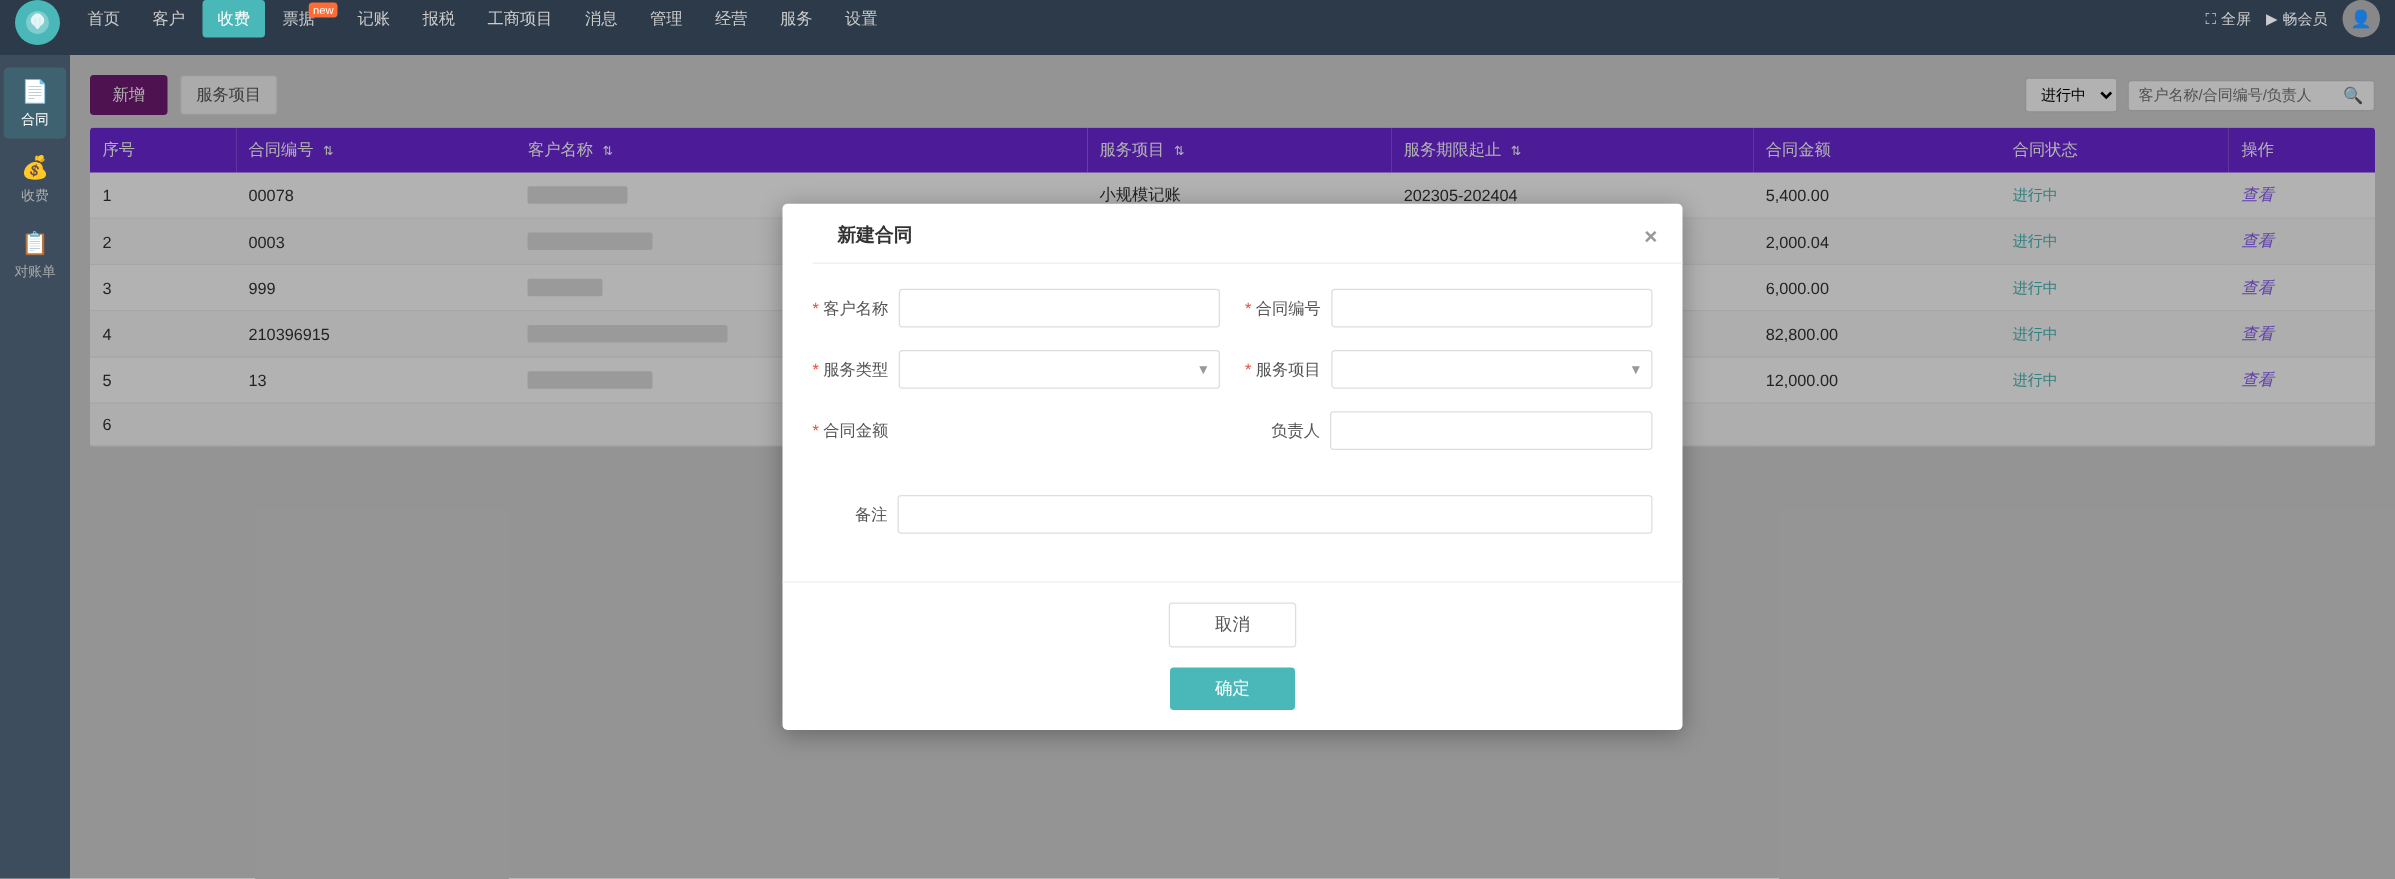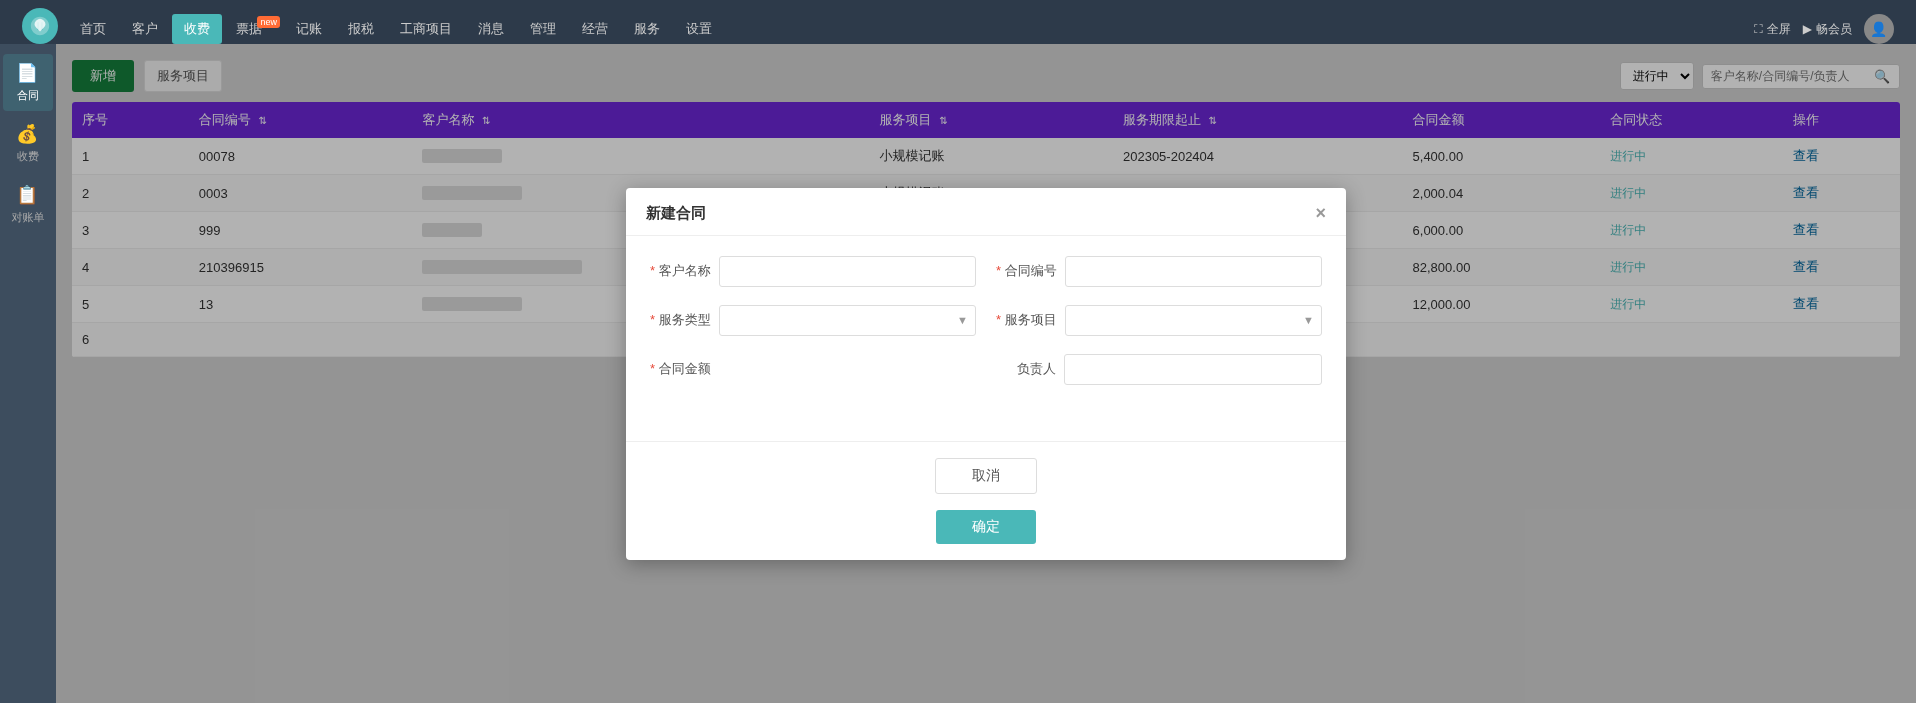"首页" .top-nav { align-items: flex-end -> flex-start; padding: 0 22px -> 0 12px }
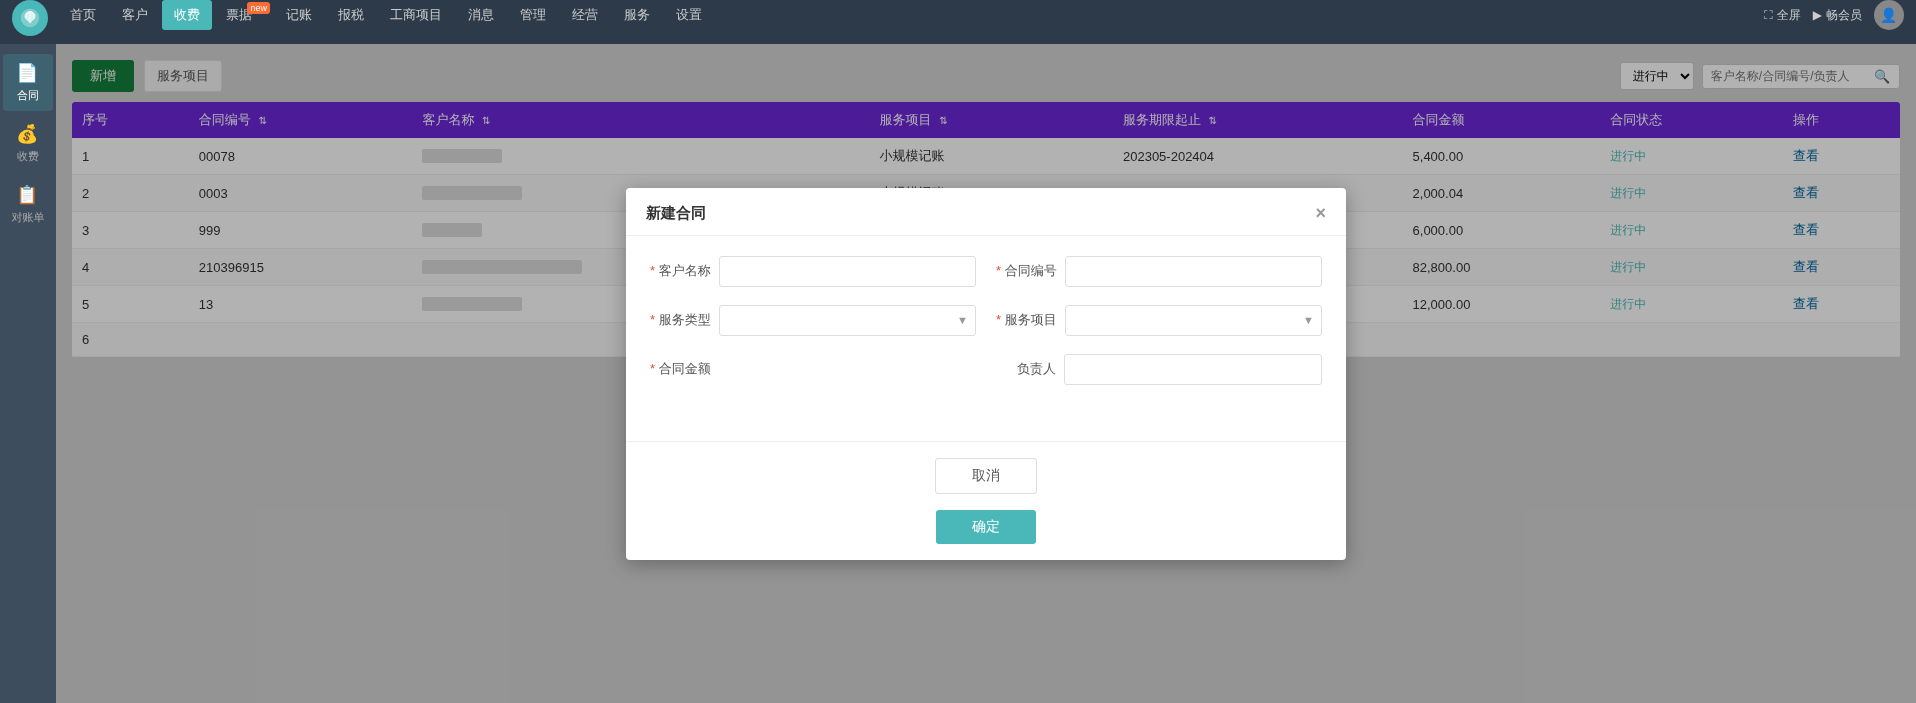"新增" .btn-new { background: #15803d -> #701a75 }
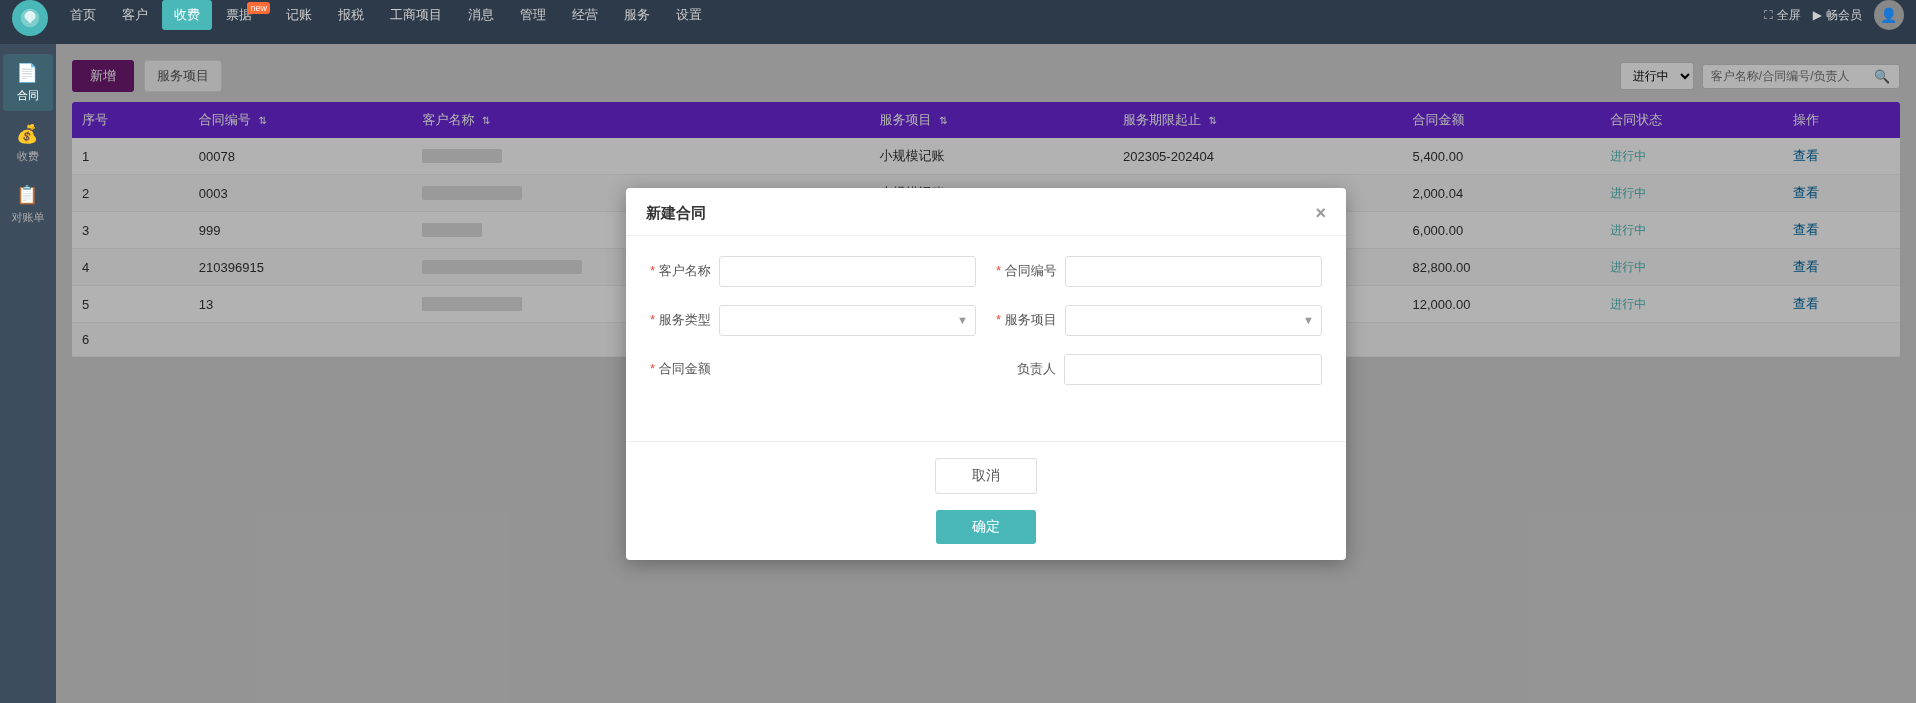"查看" .action-link { color: #0369a1 -> #8b5cf6; font-style: none -> italic }
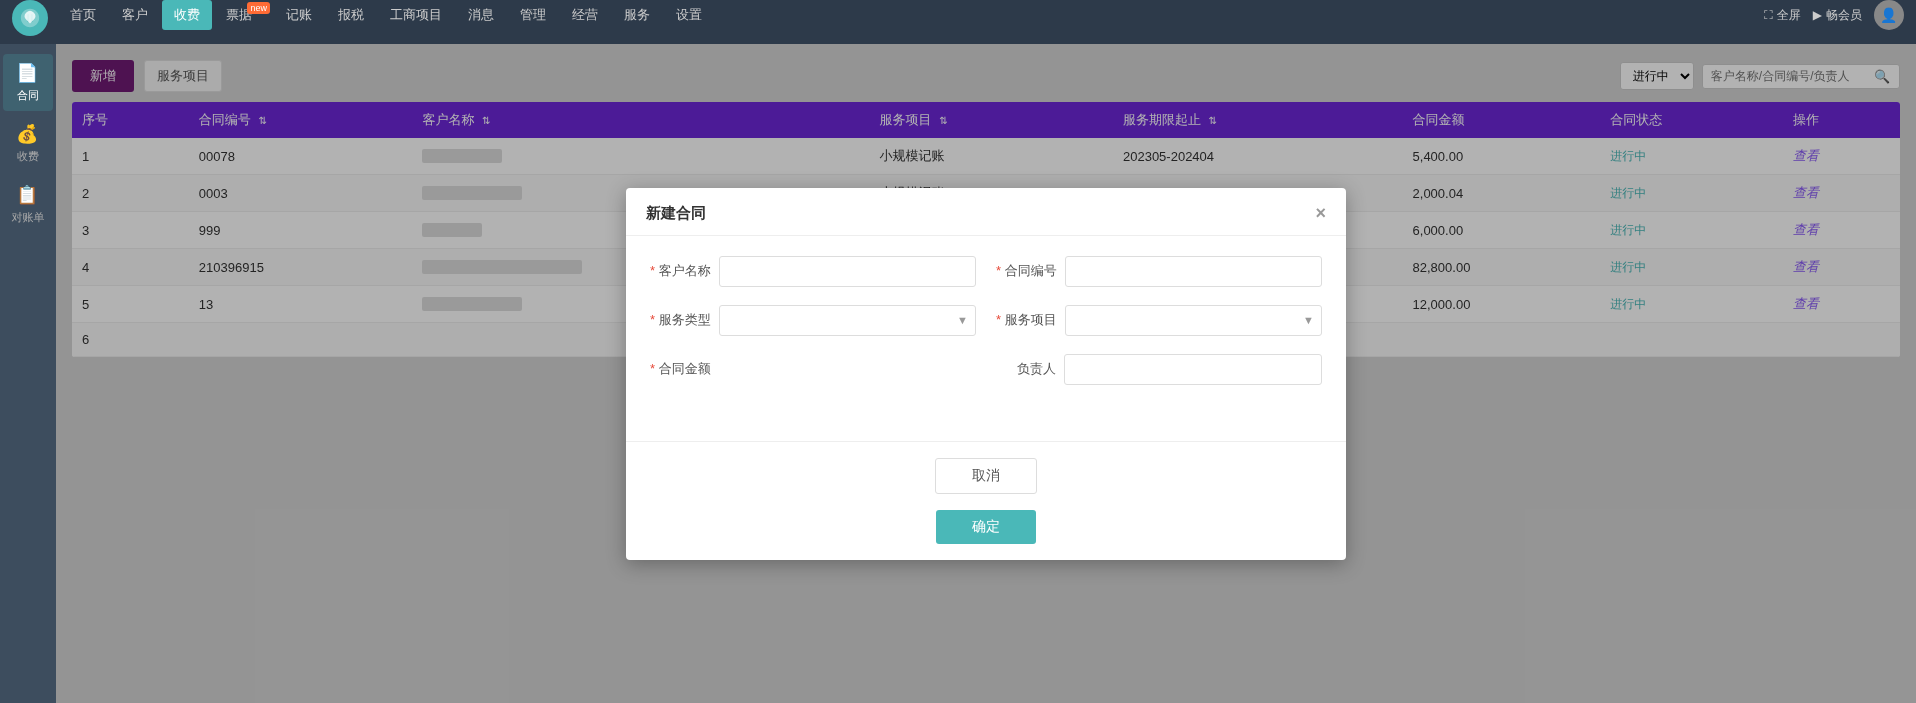"新建合同" .modal-header { margin-left: none -> 24px }
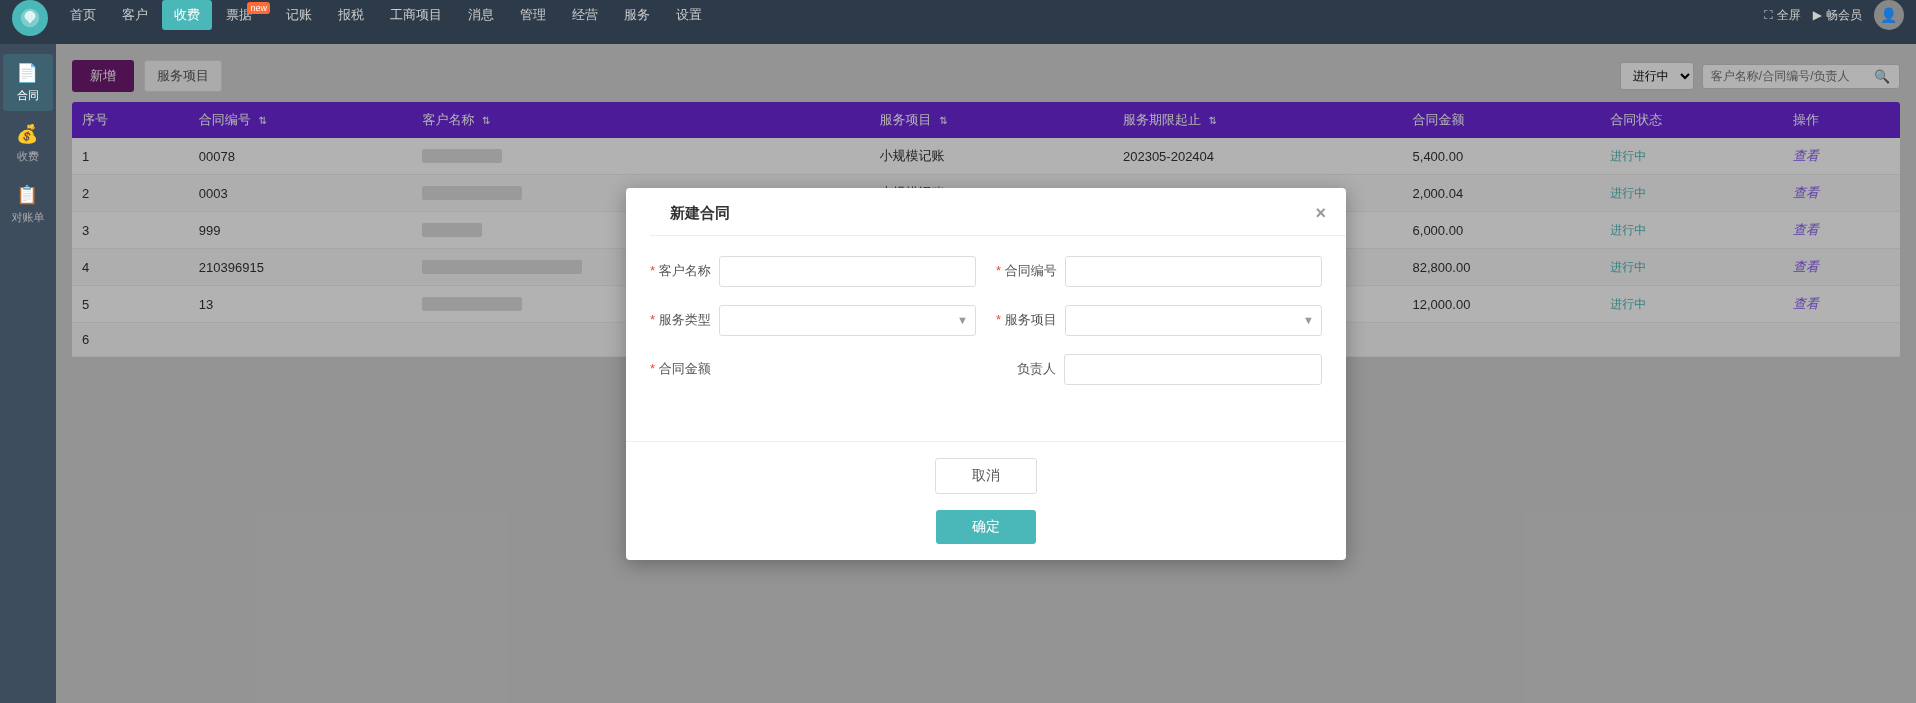"备注" div.form-row { html: none -> <div> <div> <label>备注</label> <input> </div> </div> }
